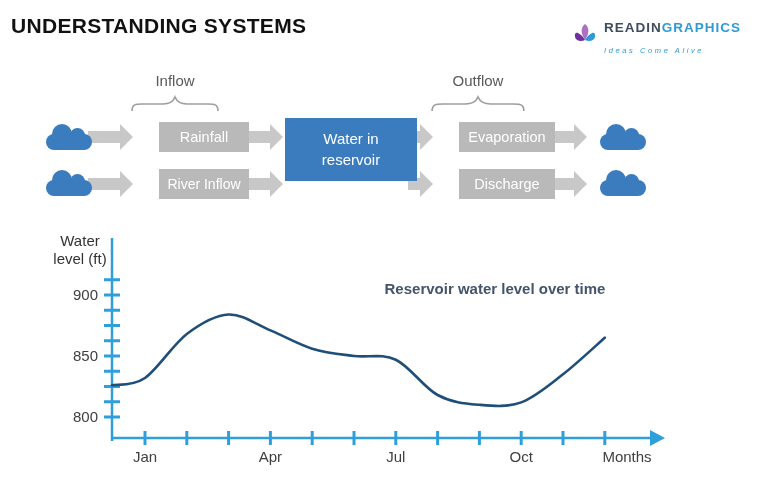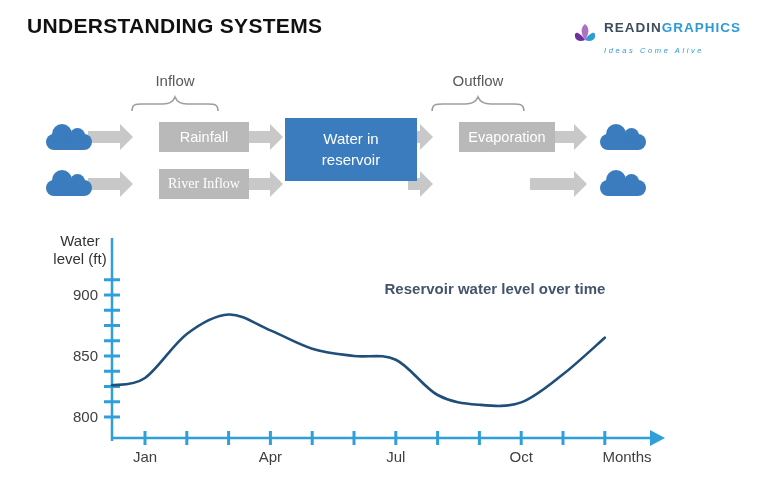"UNDERSTANDING SYSTEMS" .page-title { left: 27px -> 11px }
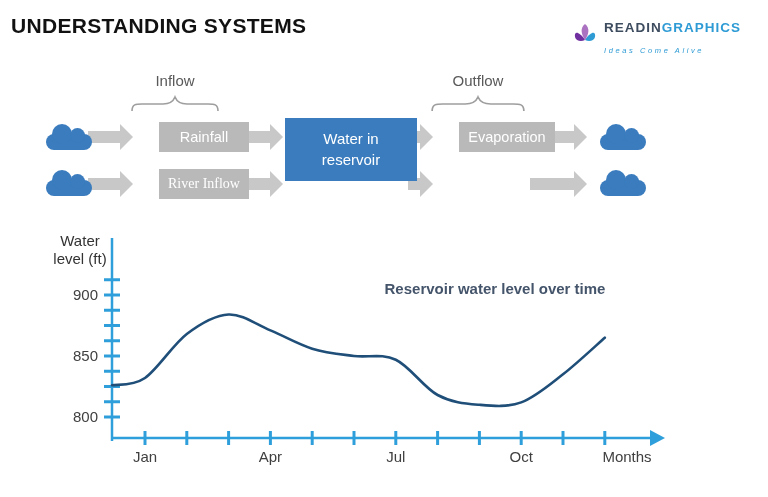"River Inflow" div.gbox { font-family: Liberation Serif, serif -> none }
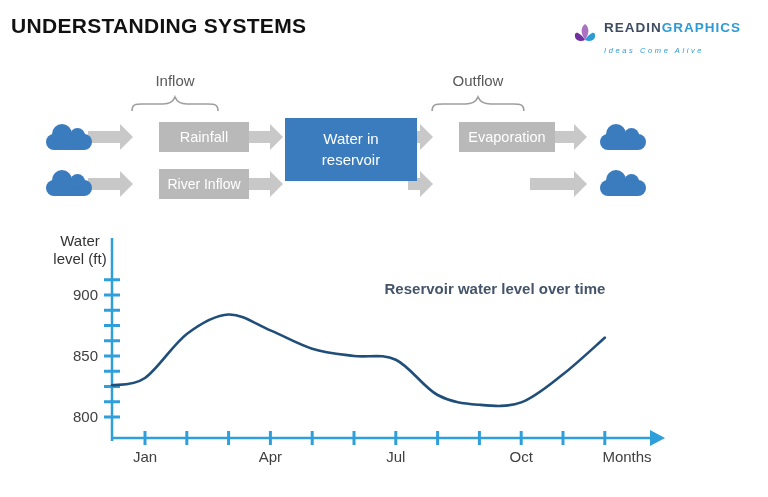"Discharge" div.gbox { html: none -> <div>Discharge</div> }
